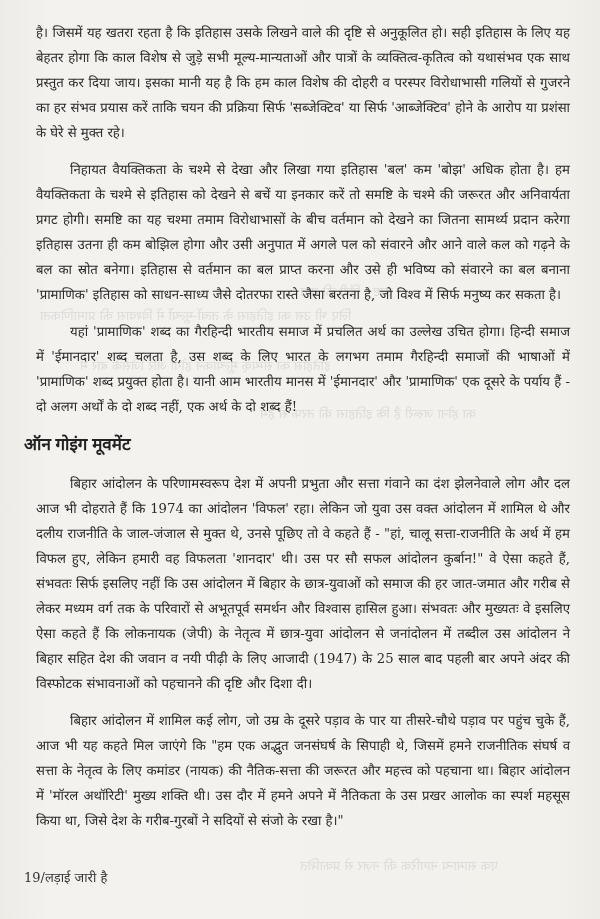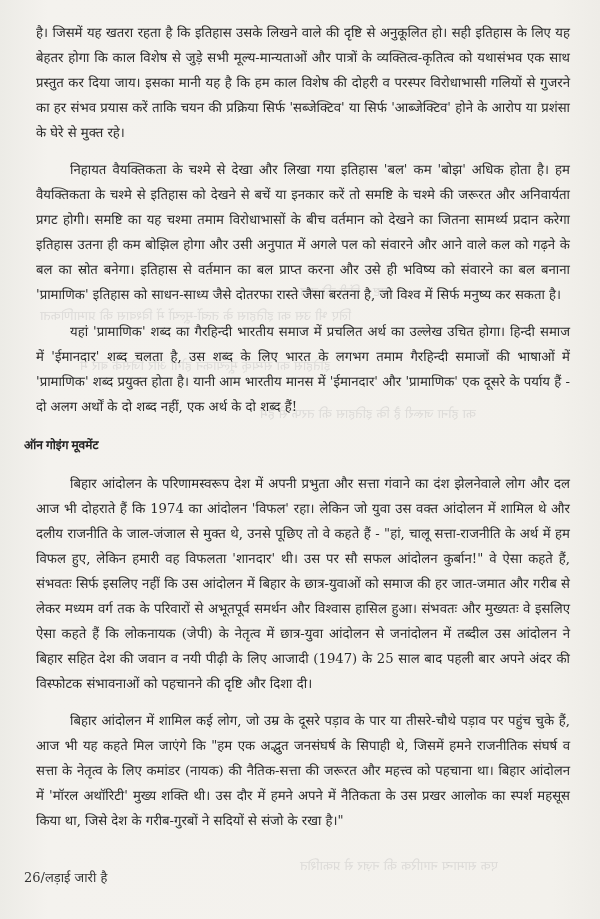"ऑन गोइंग मूवमेंट" .heading { font-family: Liberation Serif, serif -> Liberation Sans, sans-serif; font-size: 12px -> 17px }
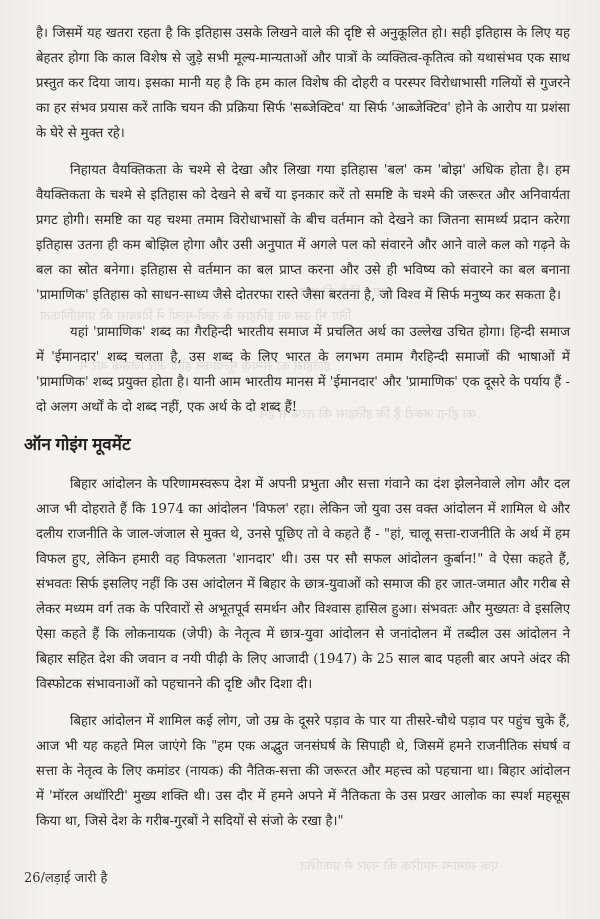"26/लड़ाई जारी है" div.footer { text: 26/लड़ाई -> 19/लड़ाई }
